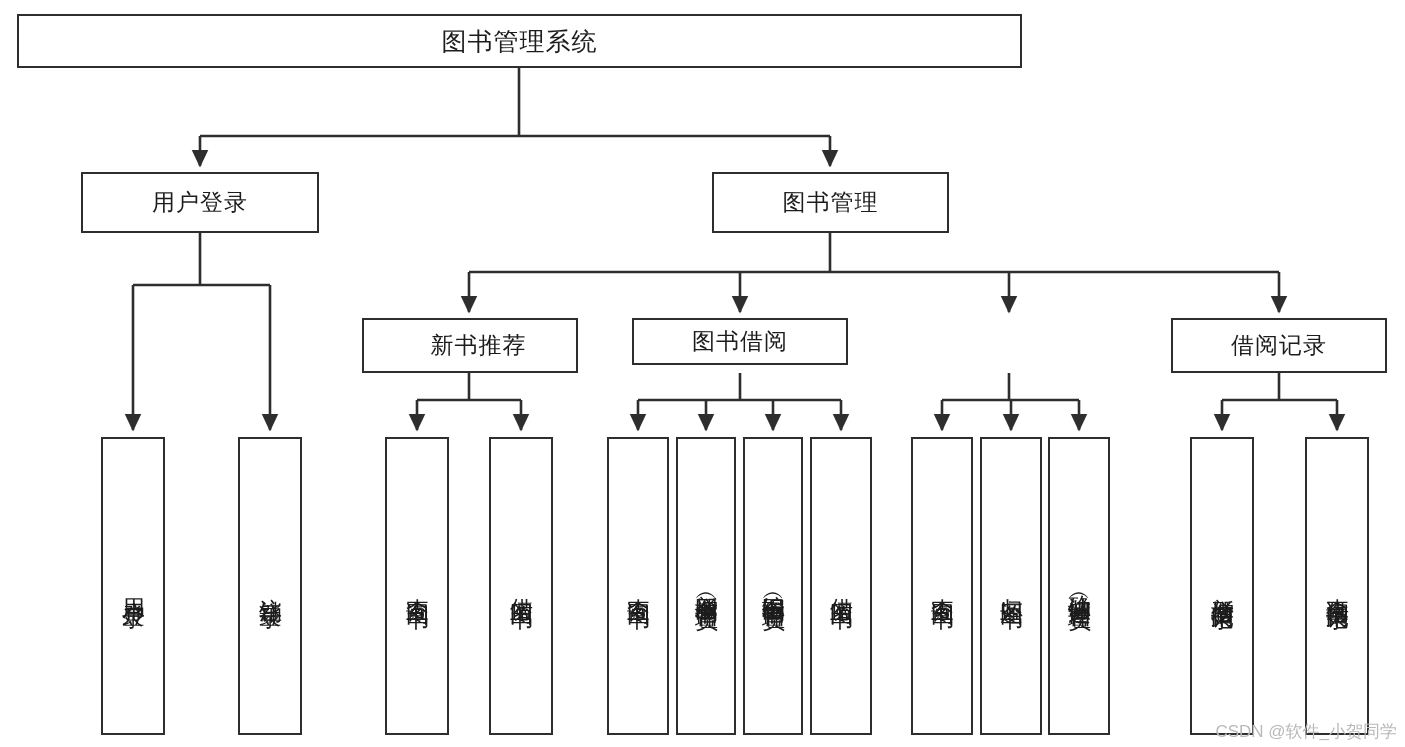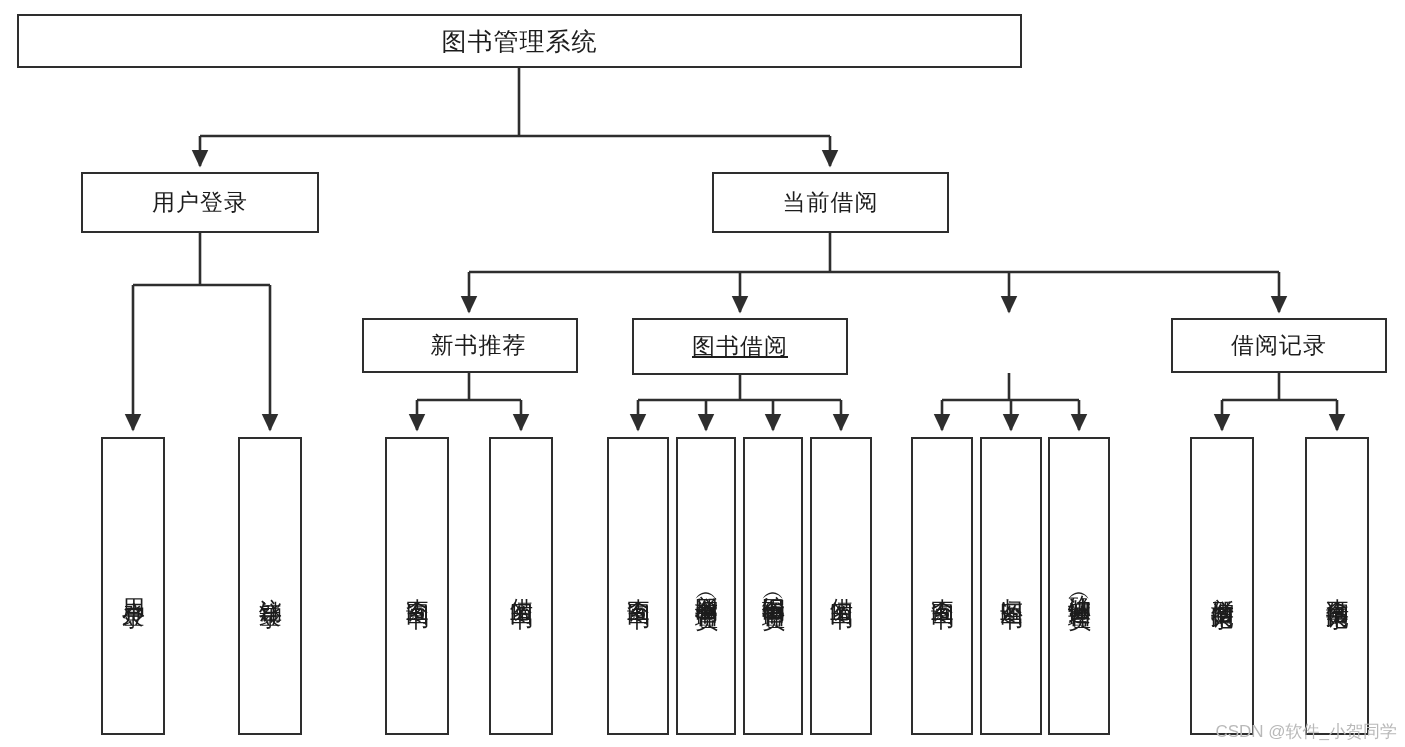"当前借阅" span.node-label { text: 当前借阅 -> 图书管理 }
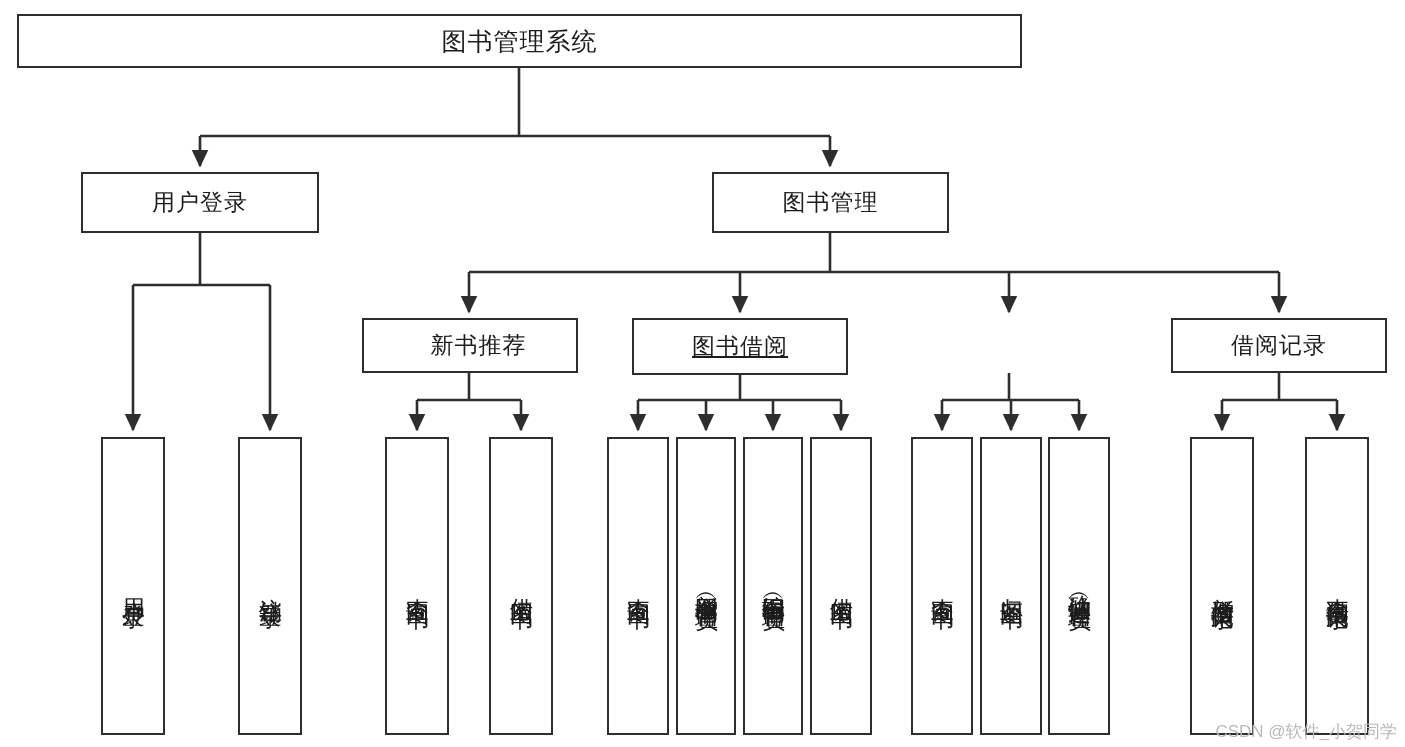"图书借阅" div.node { height: 57px -> 47px; text-decoration: underline -> none }
